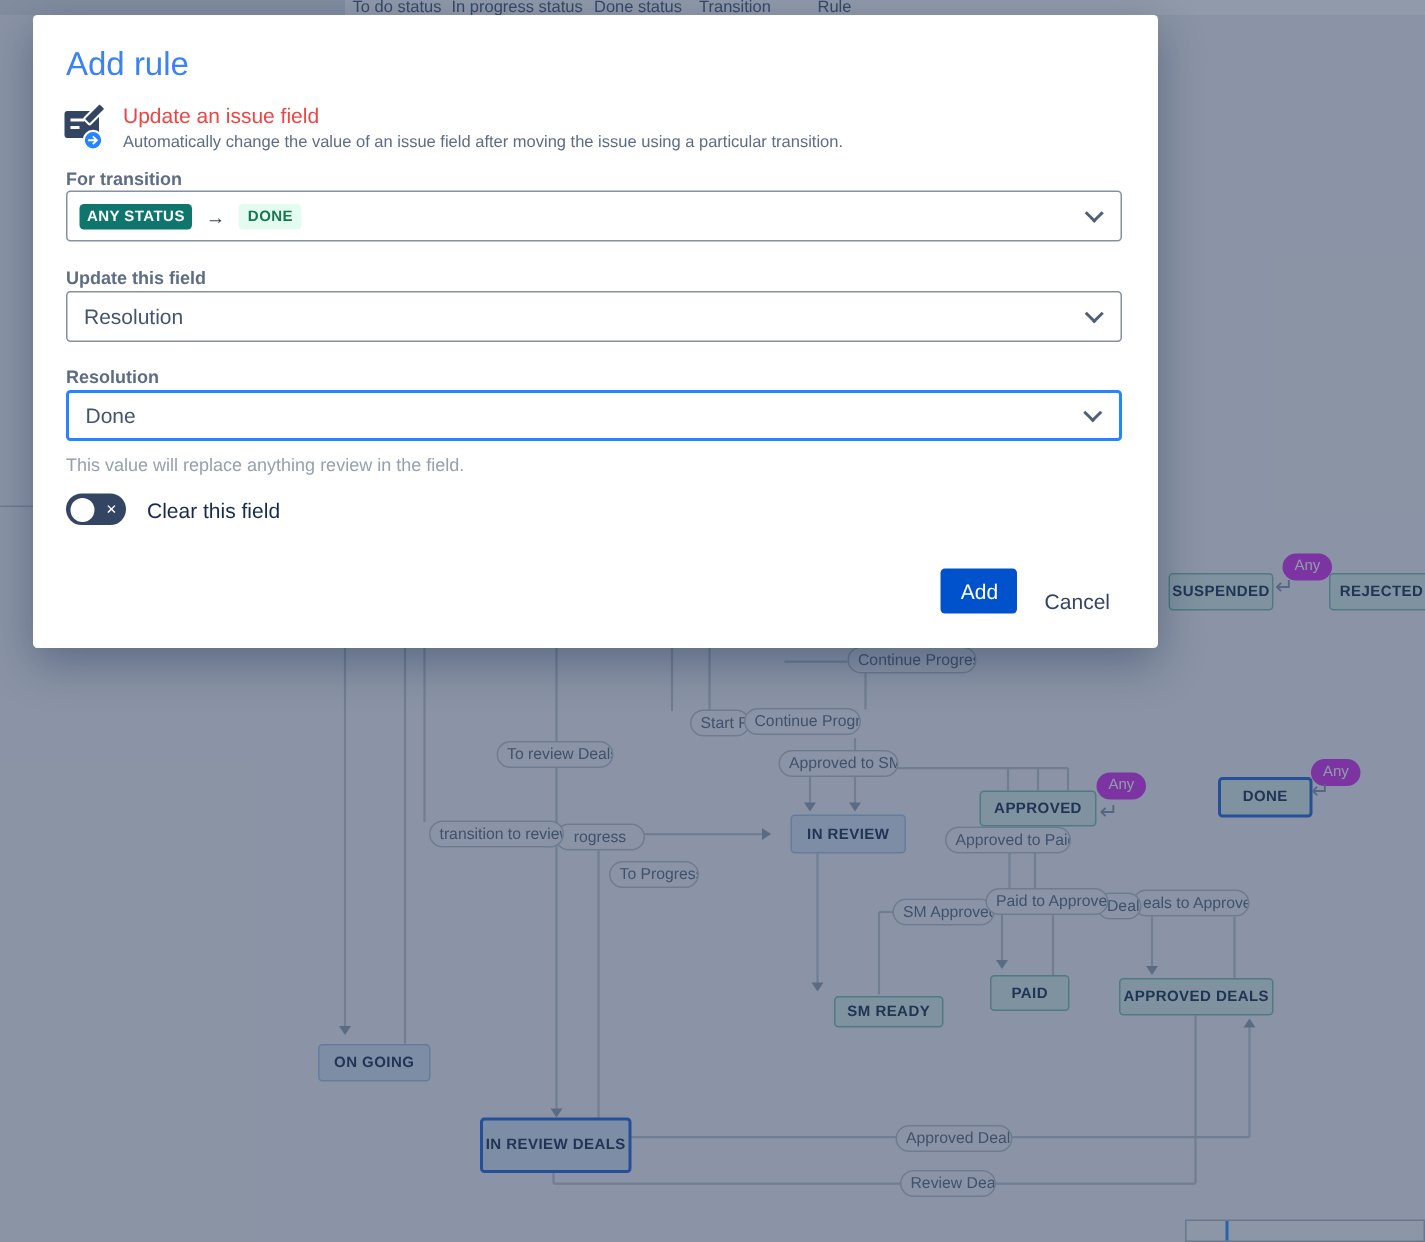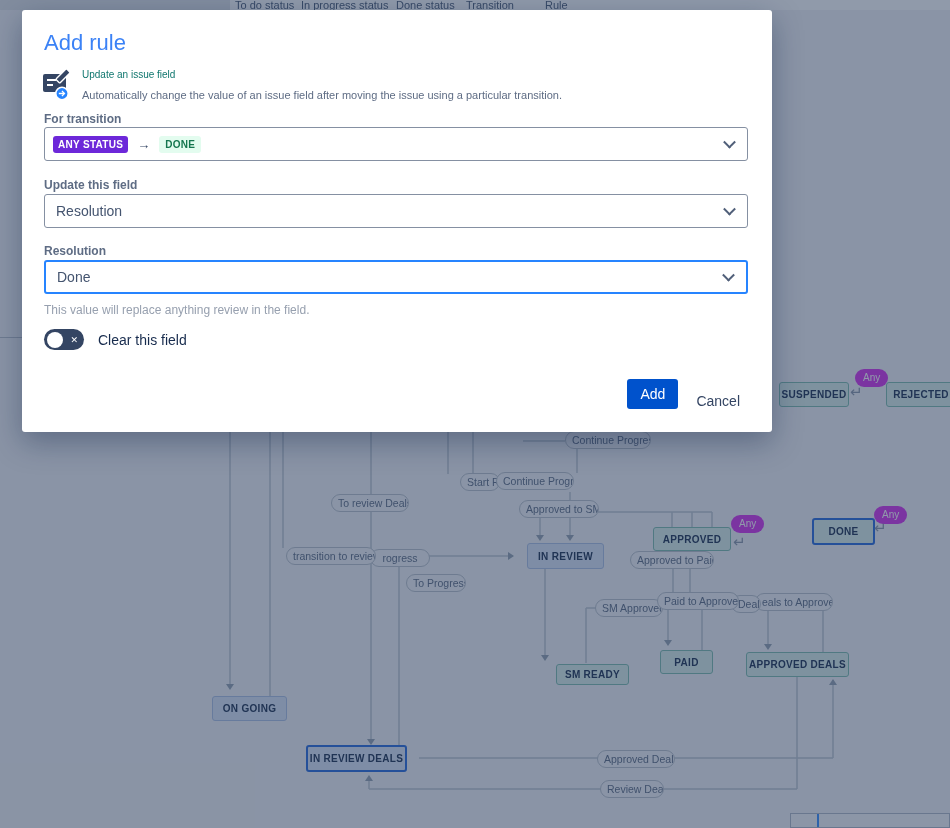"Update an issue field" .rt-heading { color: #0f766e -> #ef4444; font-size: 10px -> 14px }
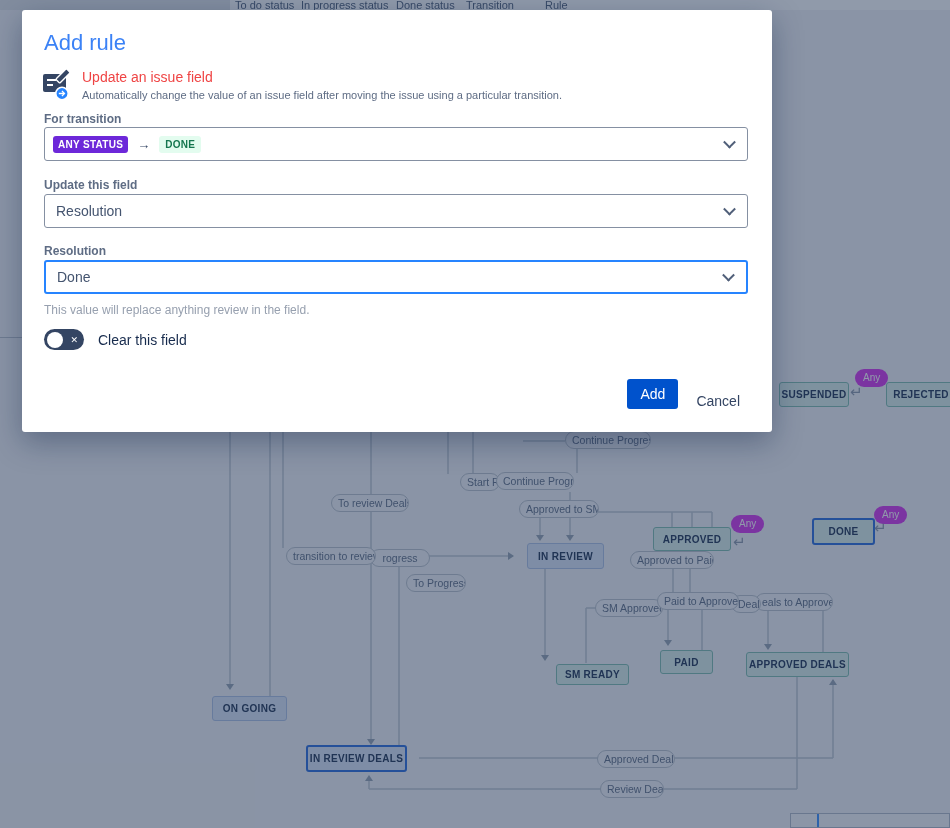"ANY STATUS" .badge-any { background: #6d28d9 -> #0f766e }
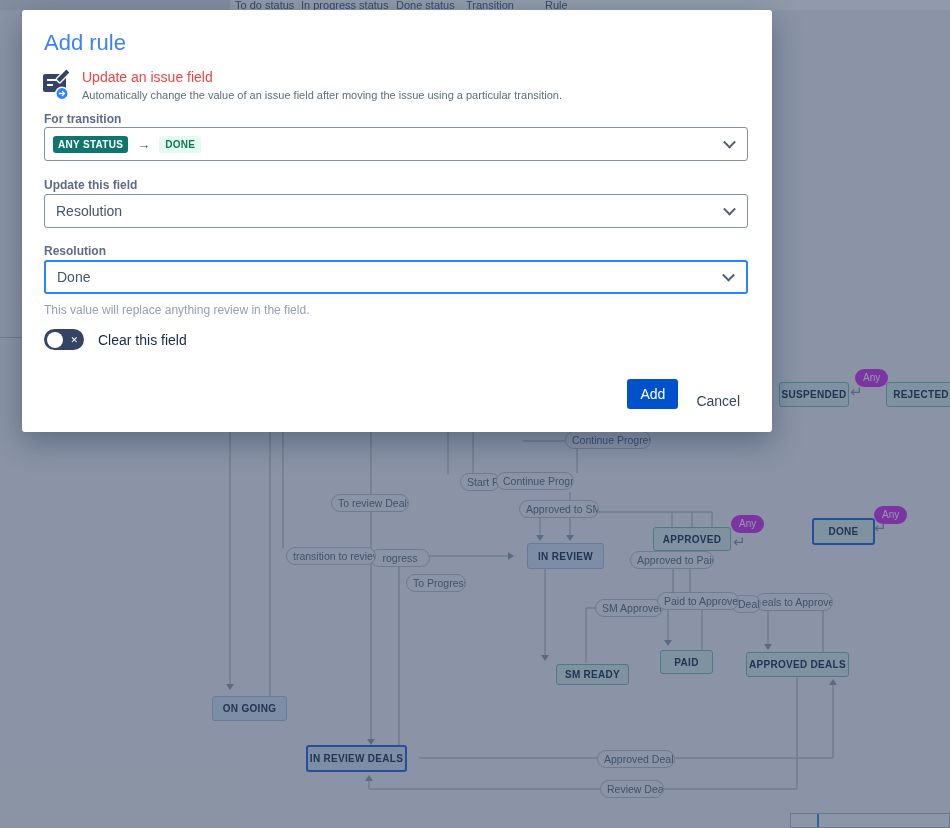"IN REVIEW DEALS" div.node { height: 27px -> 37px; left: 306px -> 320px }
